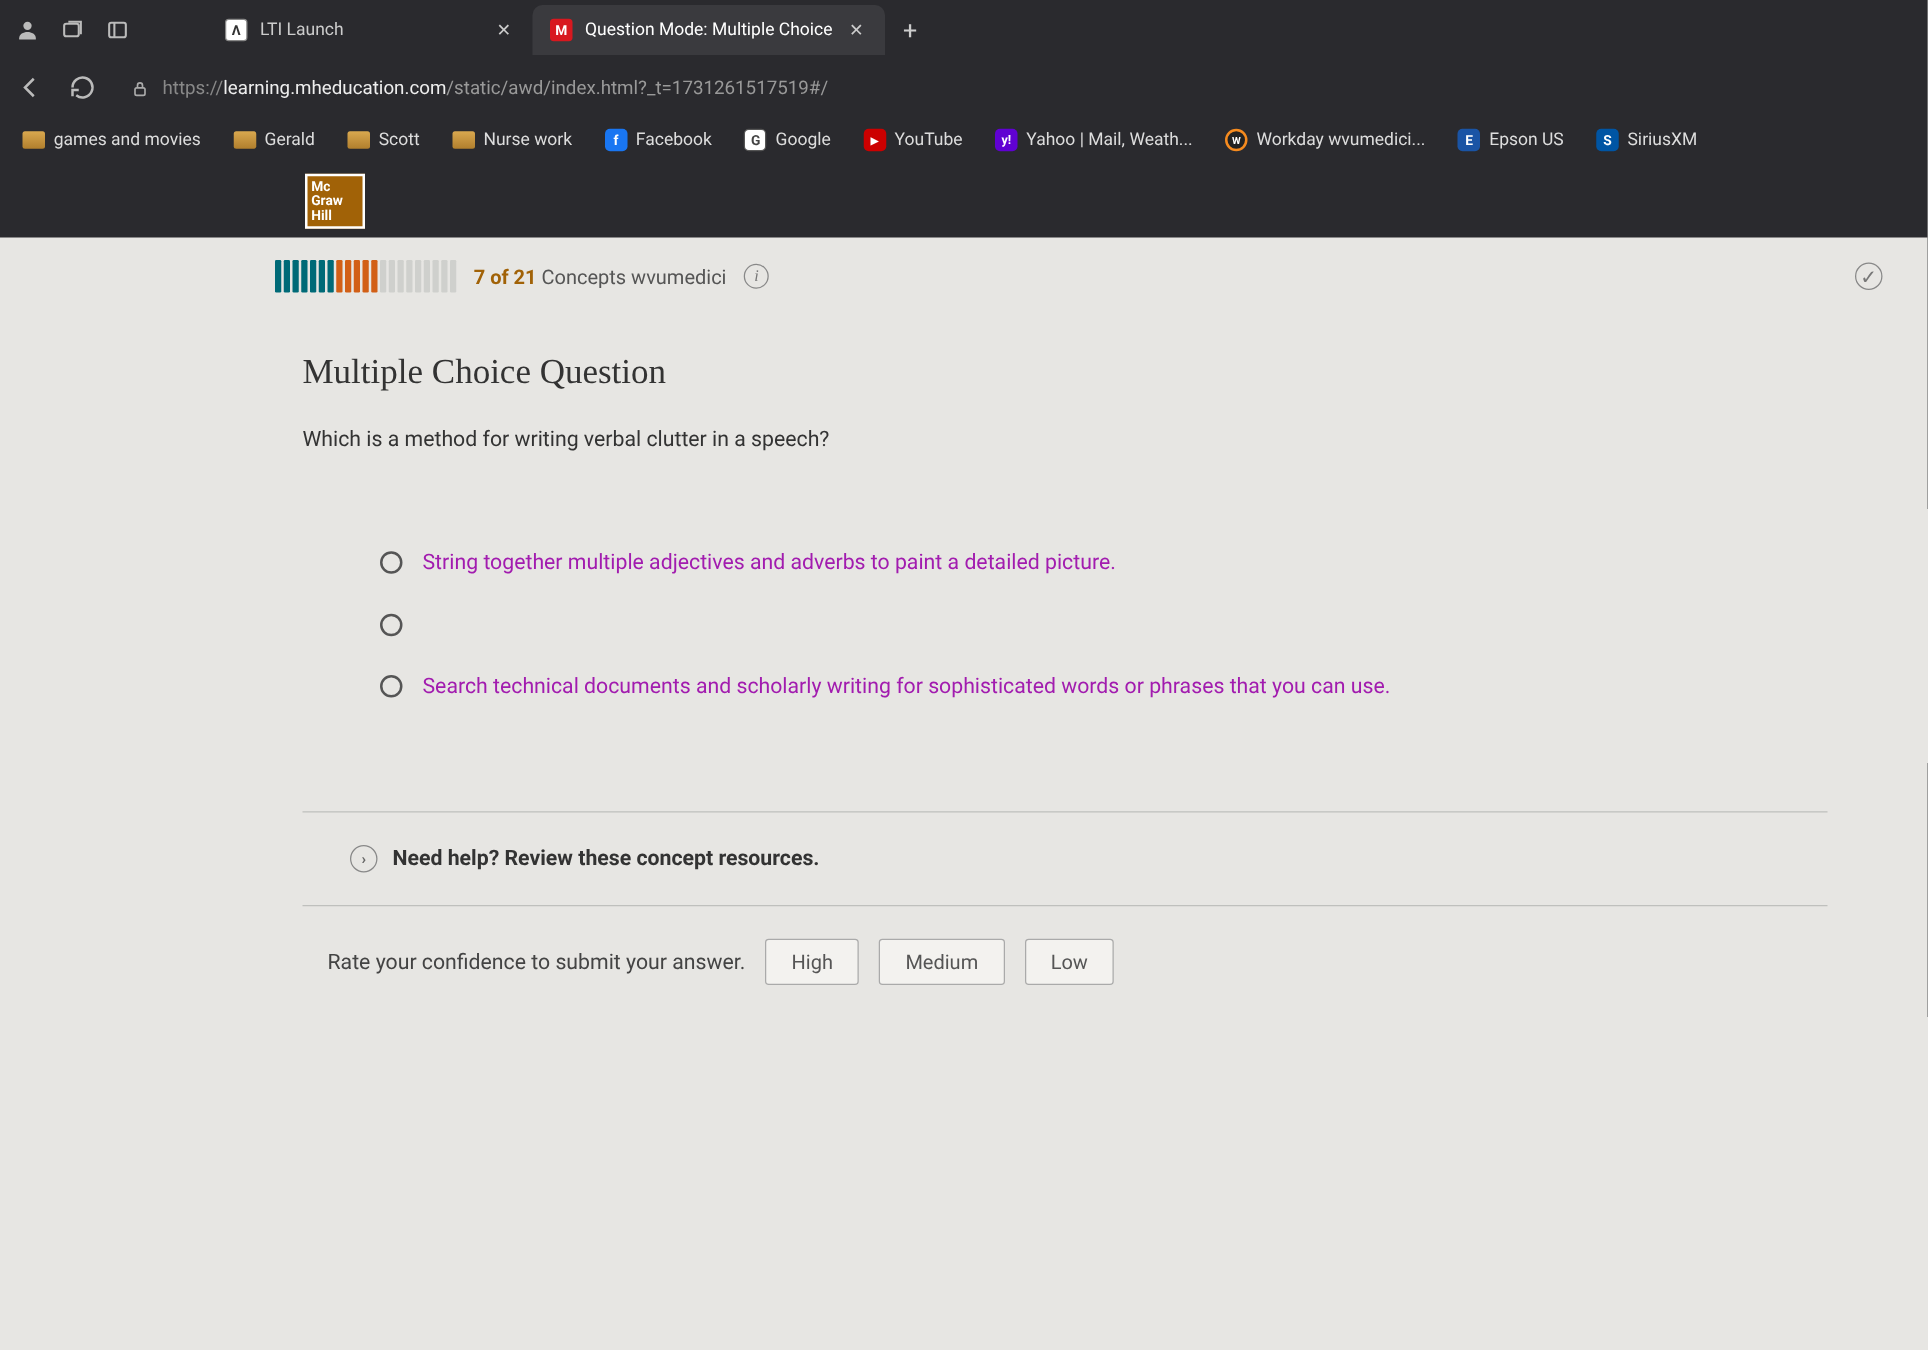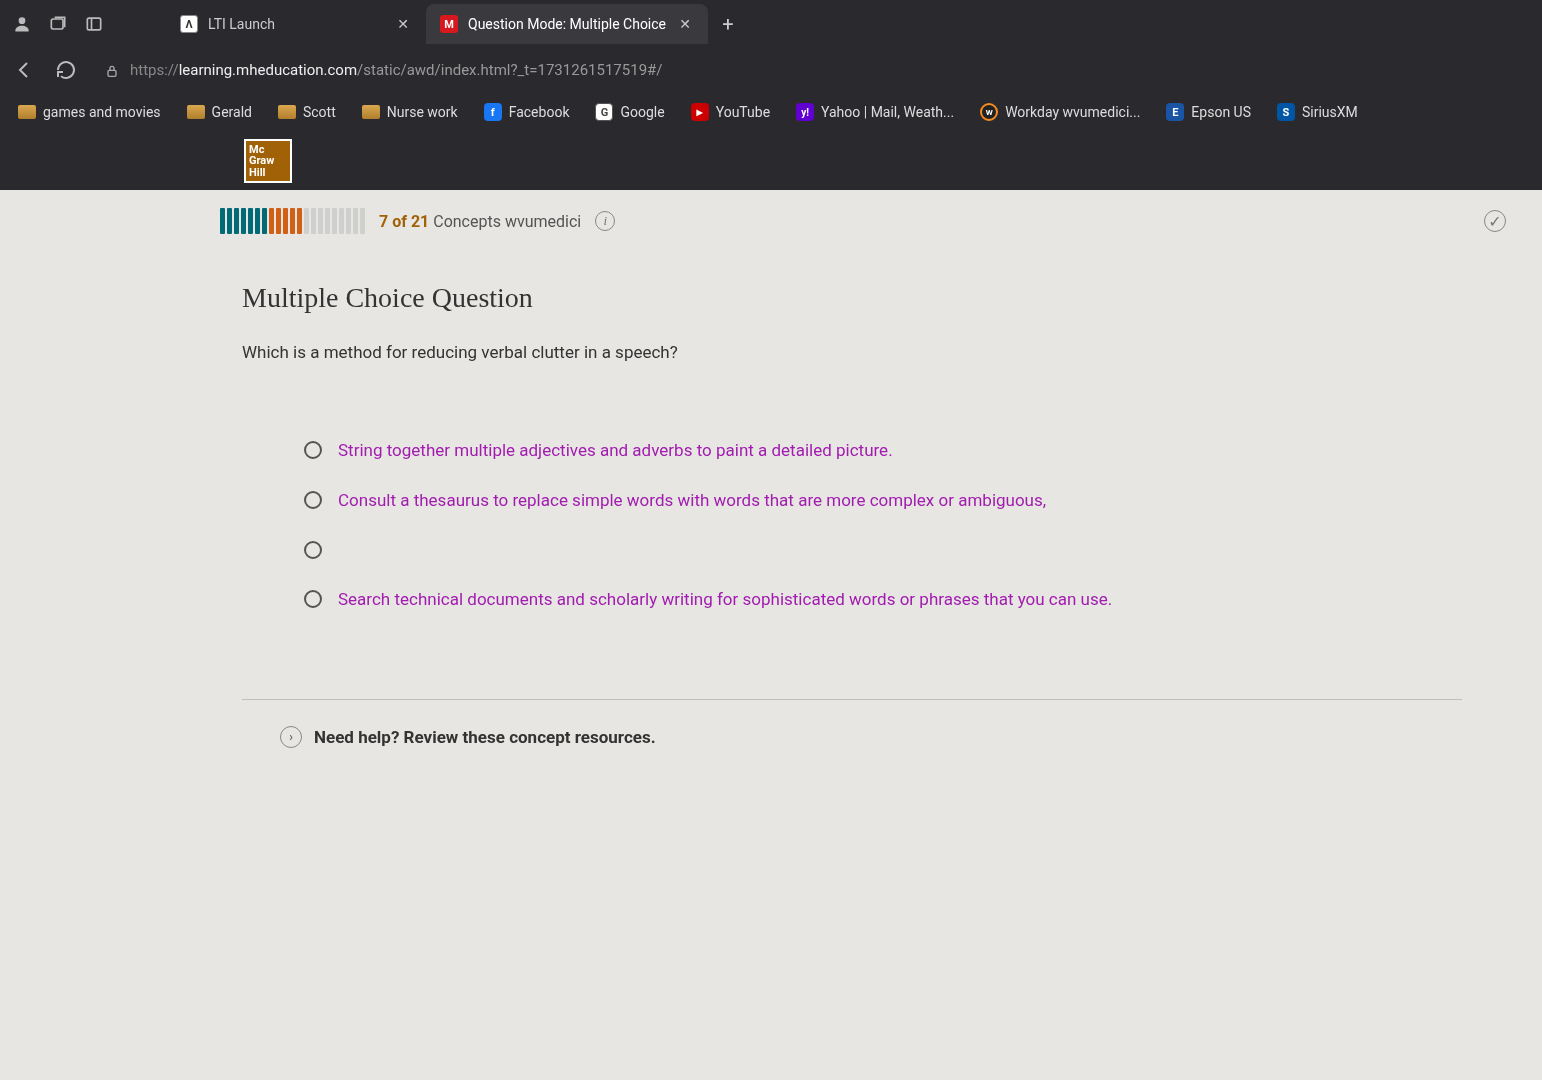"Which is a method for" div.q-text { text: reducing -> writing }
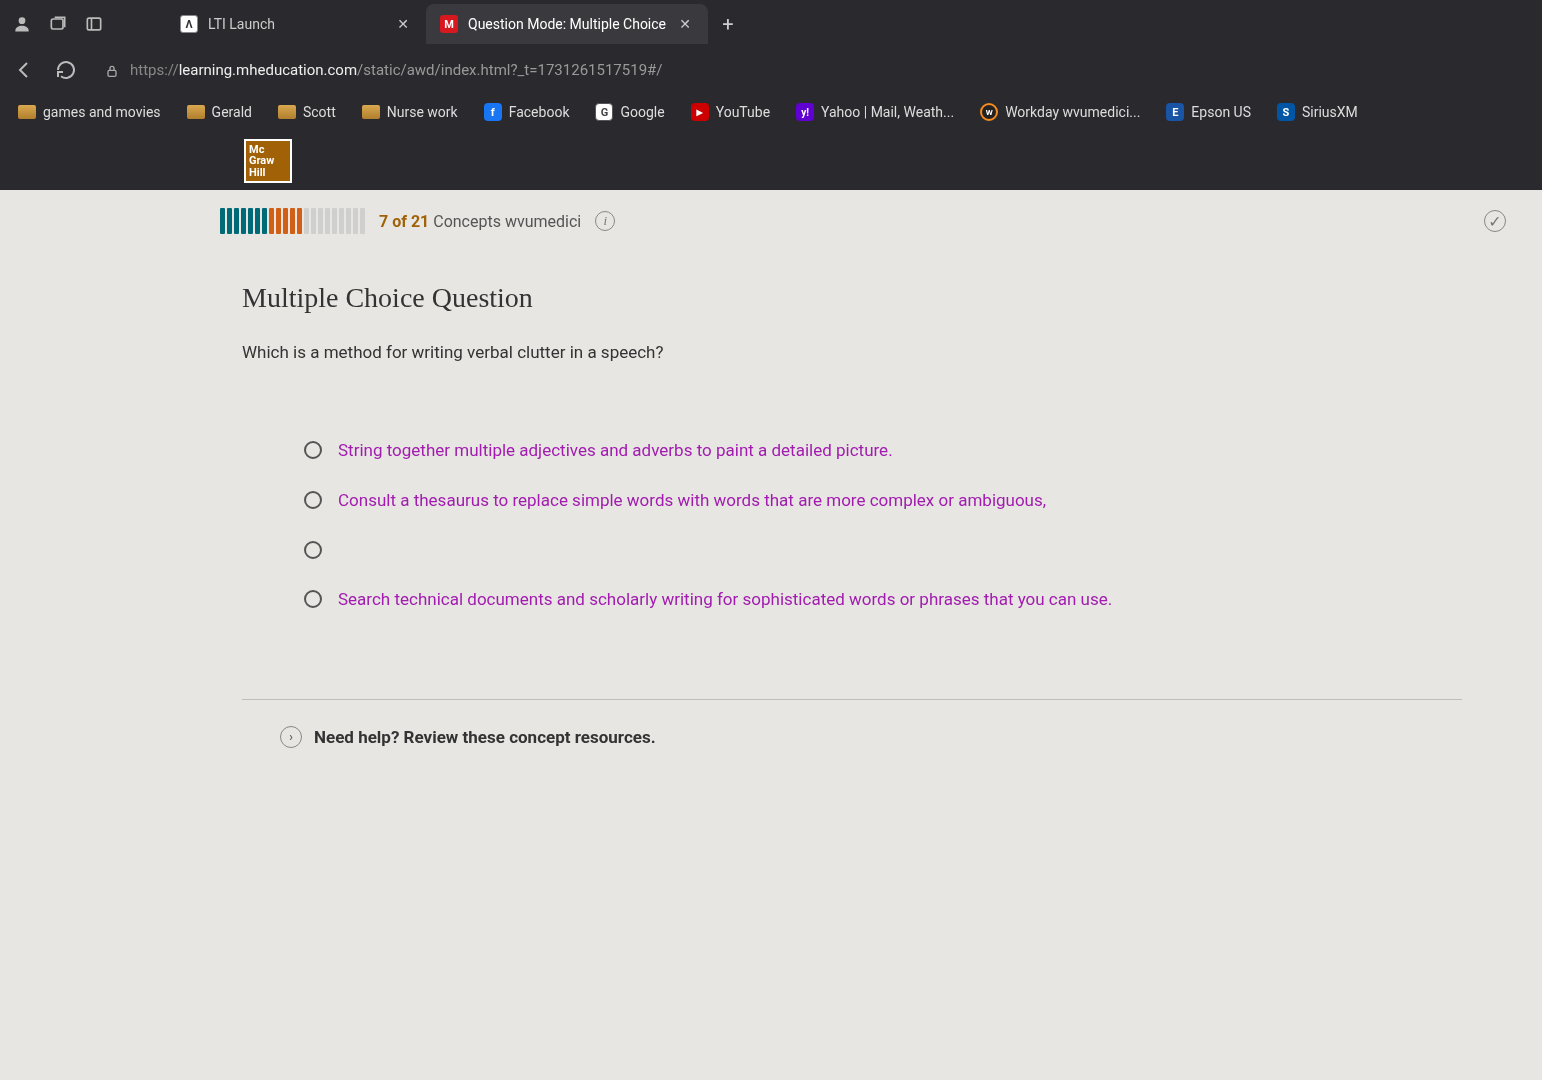"Consult a thesaurus to replace" label.option { html: <label> <span></span> <span>Consult a thesaurus to replace simple words with words that are more complex or ambiguous,</span> </label> -> none }
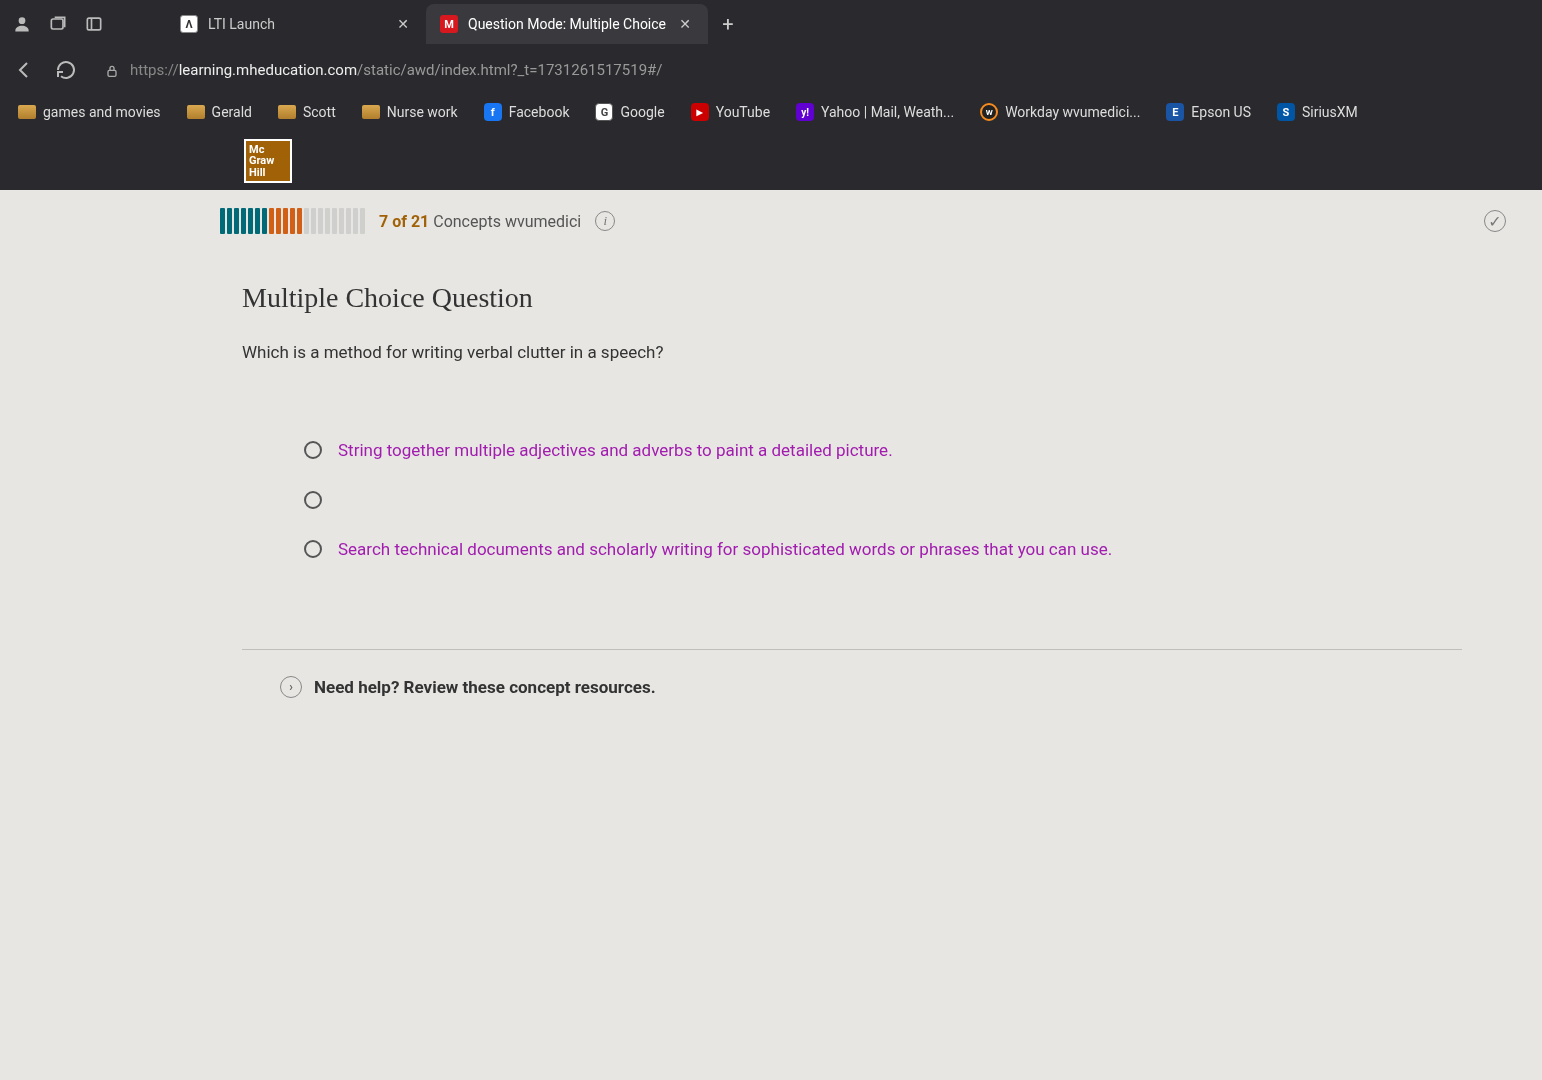"Rate your confidence to submit" div.confidence-bar { html: none -> <div> <span>Rate your confidence to submit your answer.</span> <button>High</button> <button>Medium</button> <button>Low</button> </div> }
